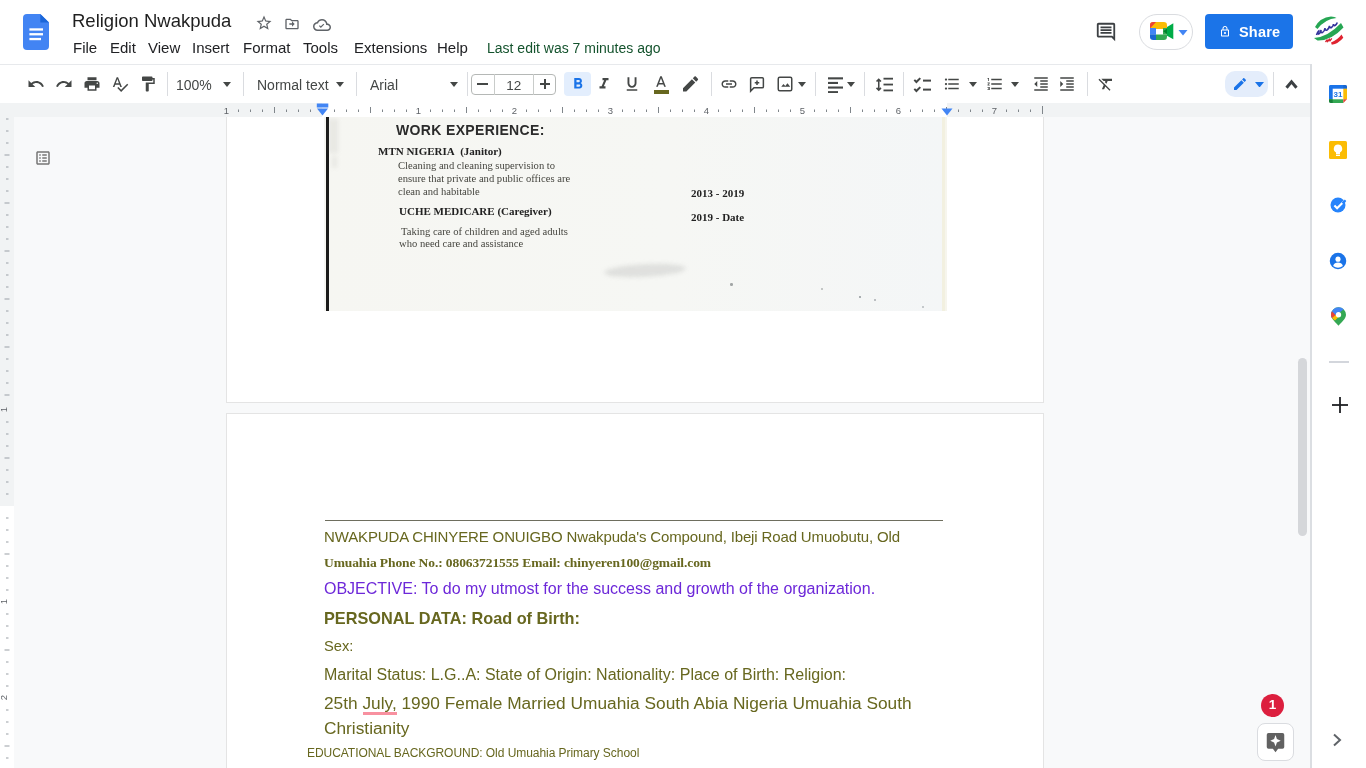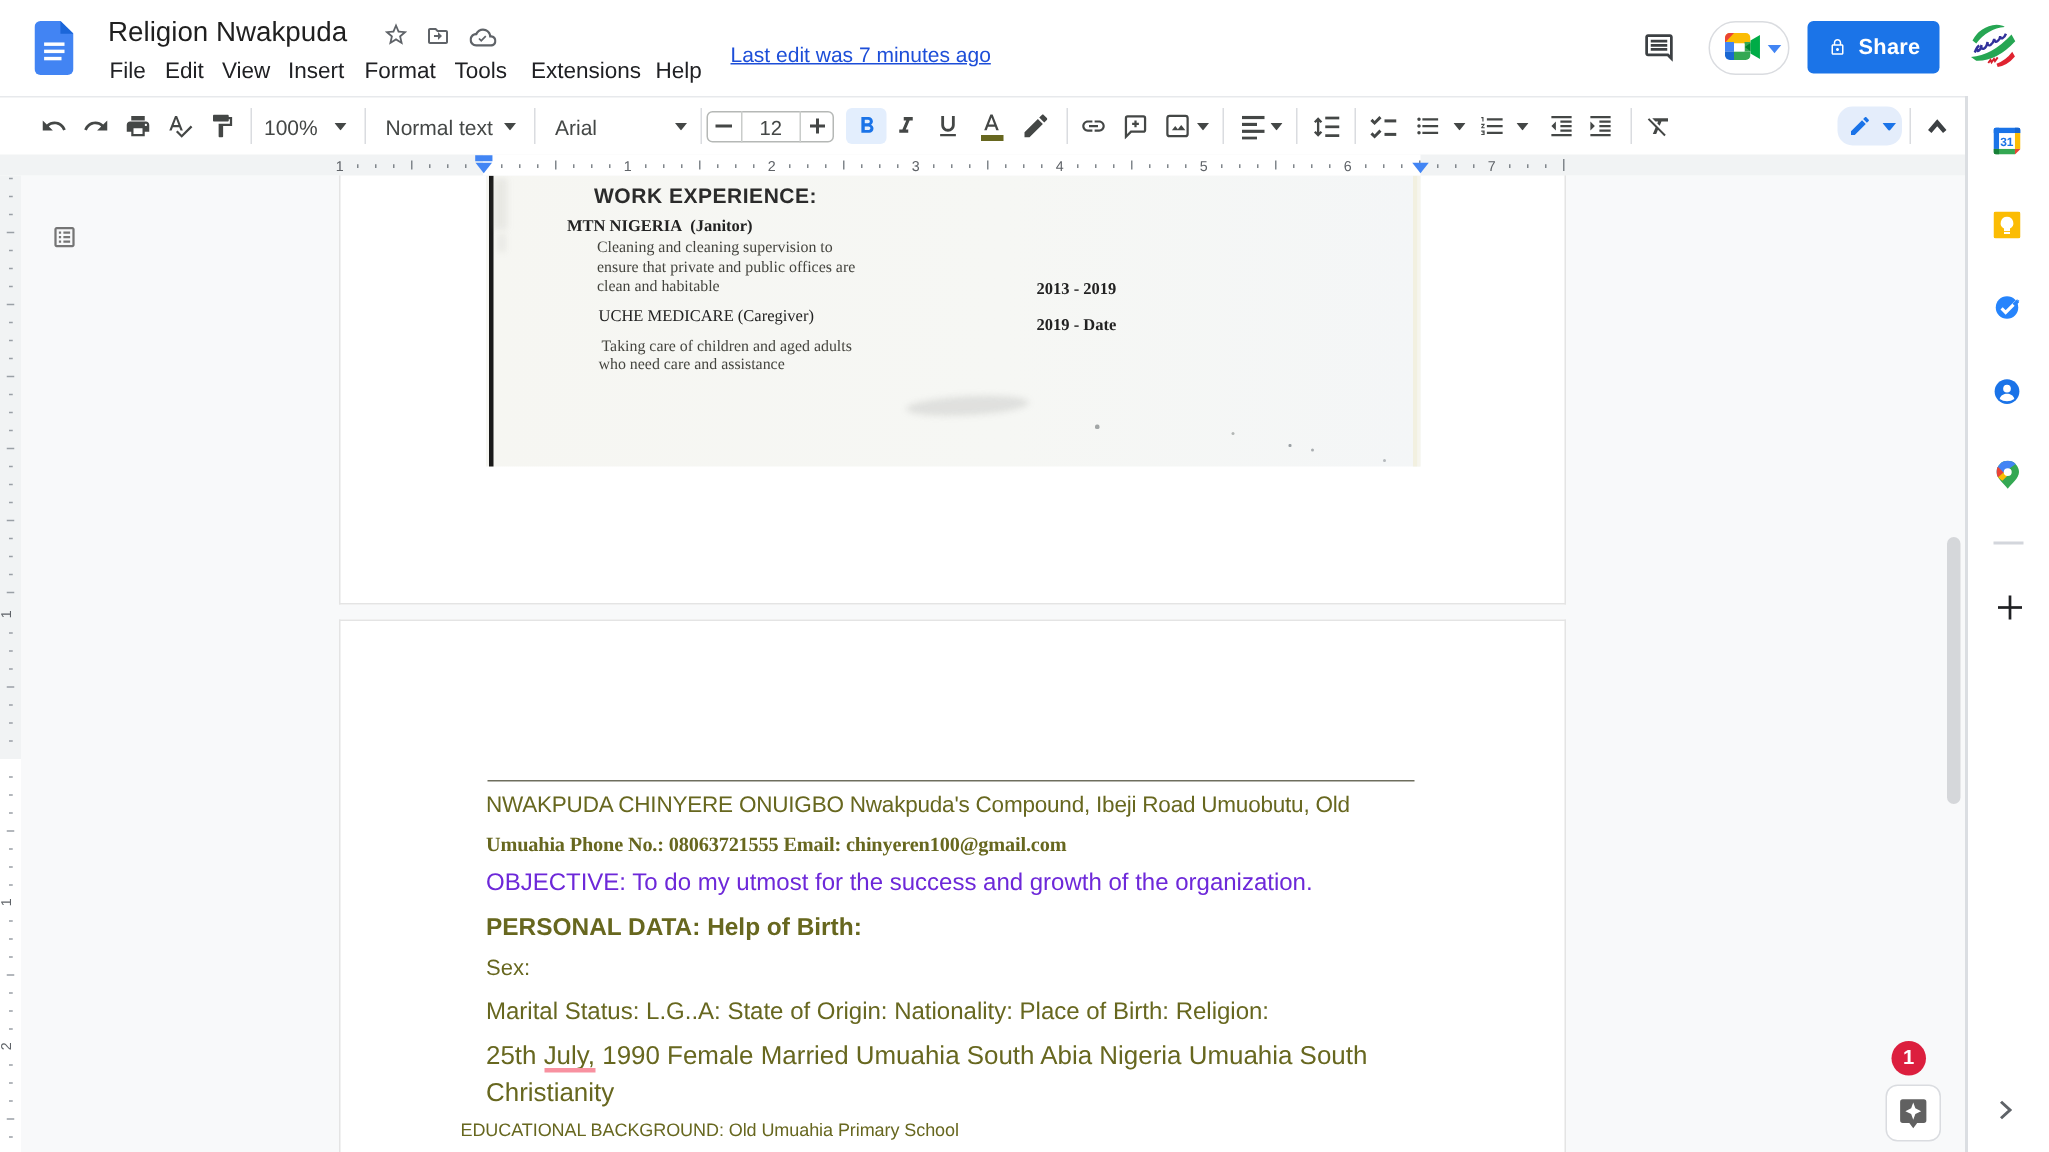"Last edit was 7 minutes" div.a { color: #1d4ed8 -> #14532d; text-decoration: underline -> none; top: 28px -> 40px }
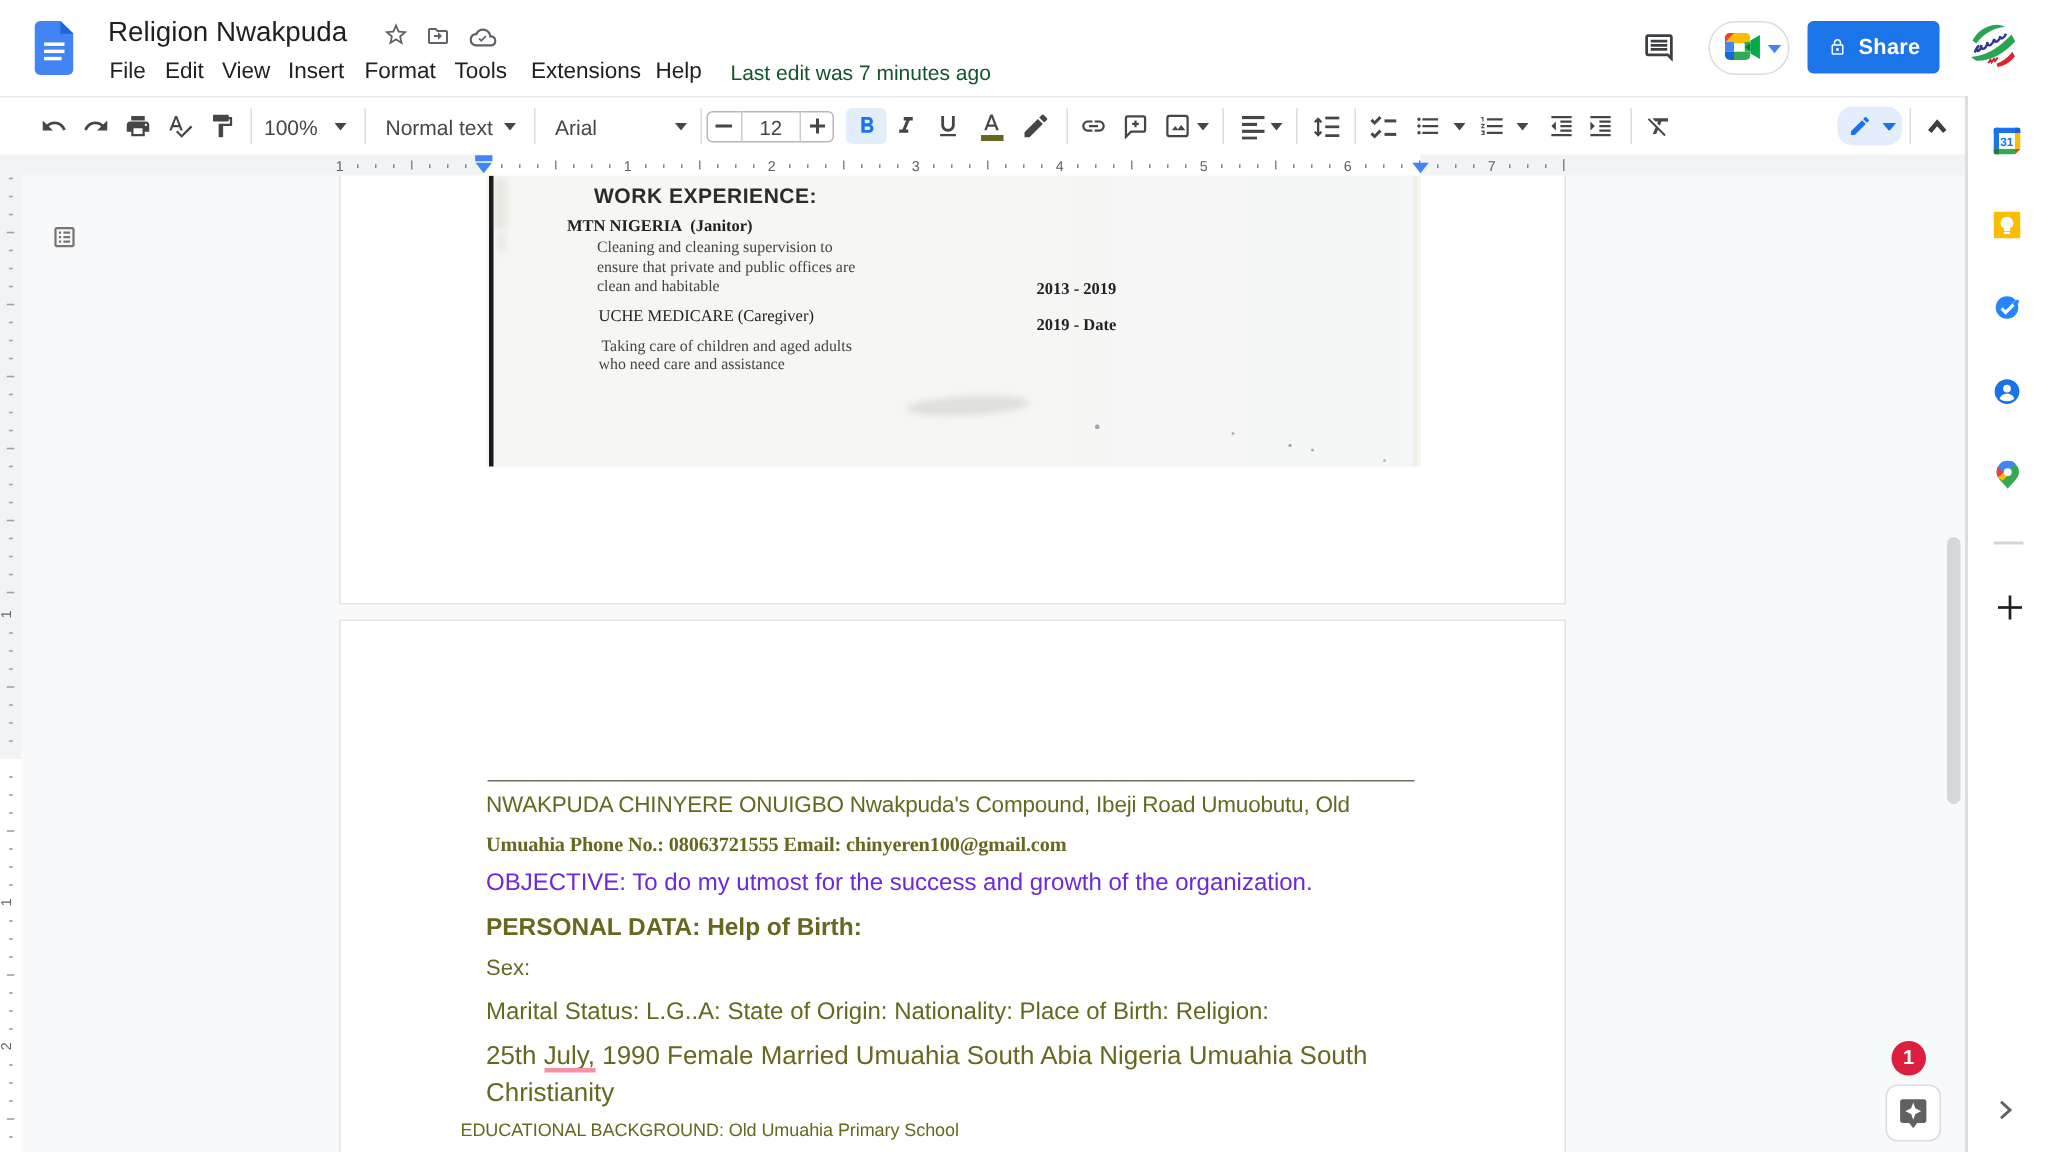"UCHE MEDICARE (Caregiver)" div.a { font-weight: normal -> bold }
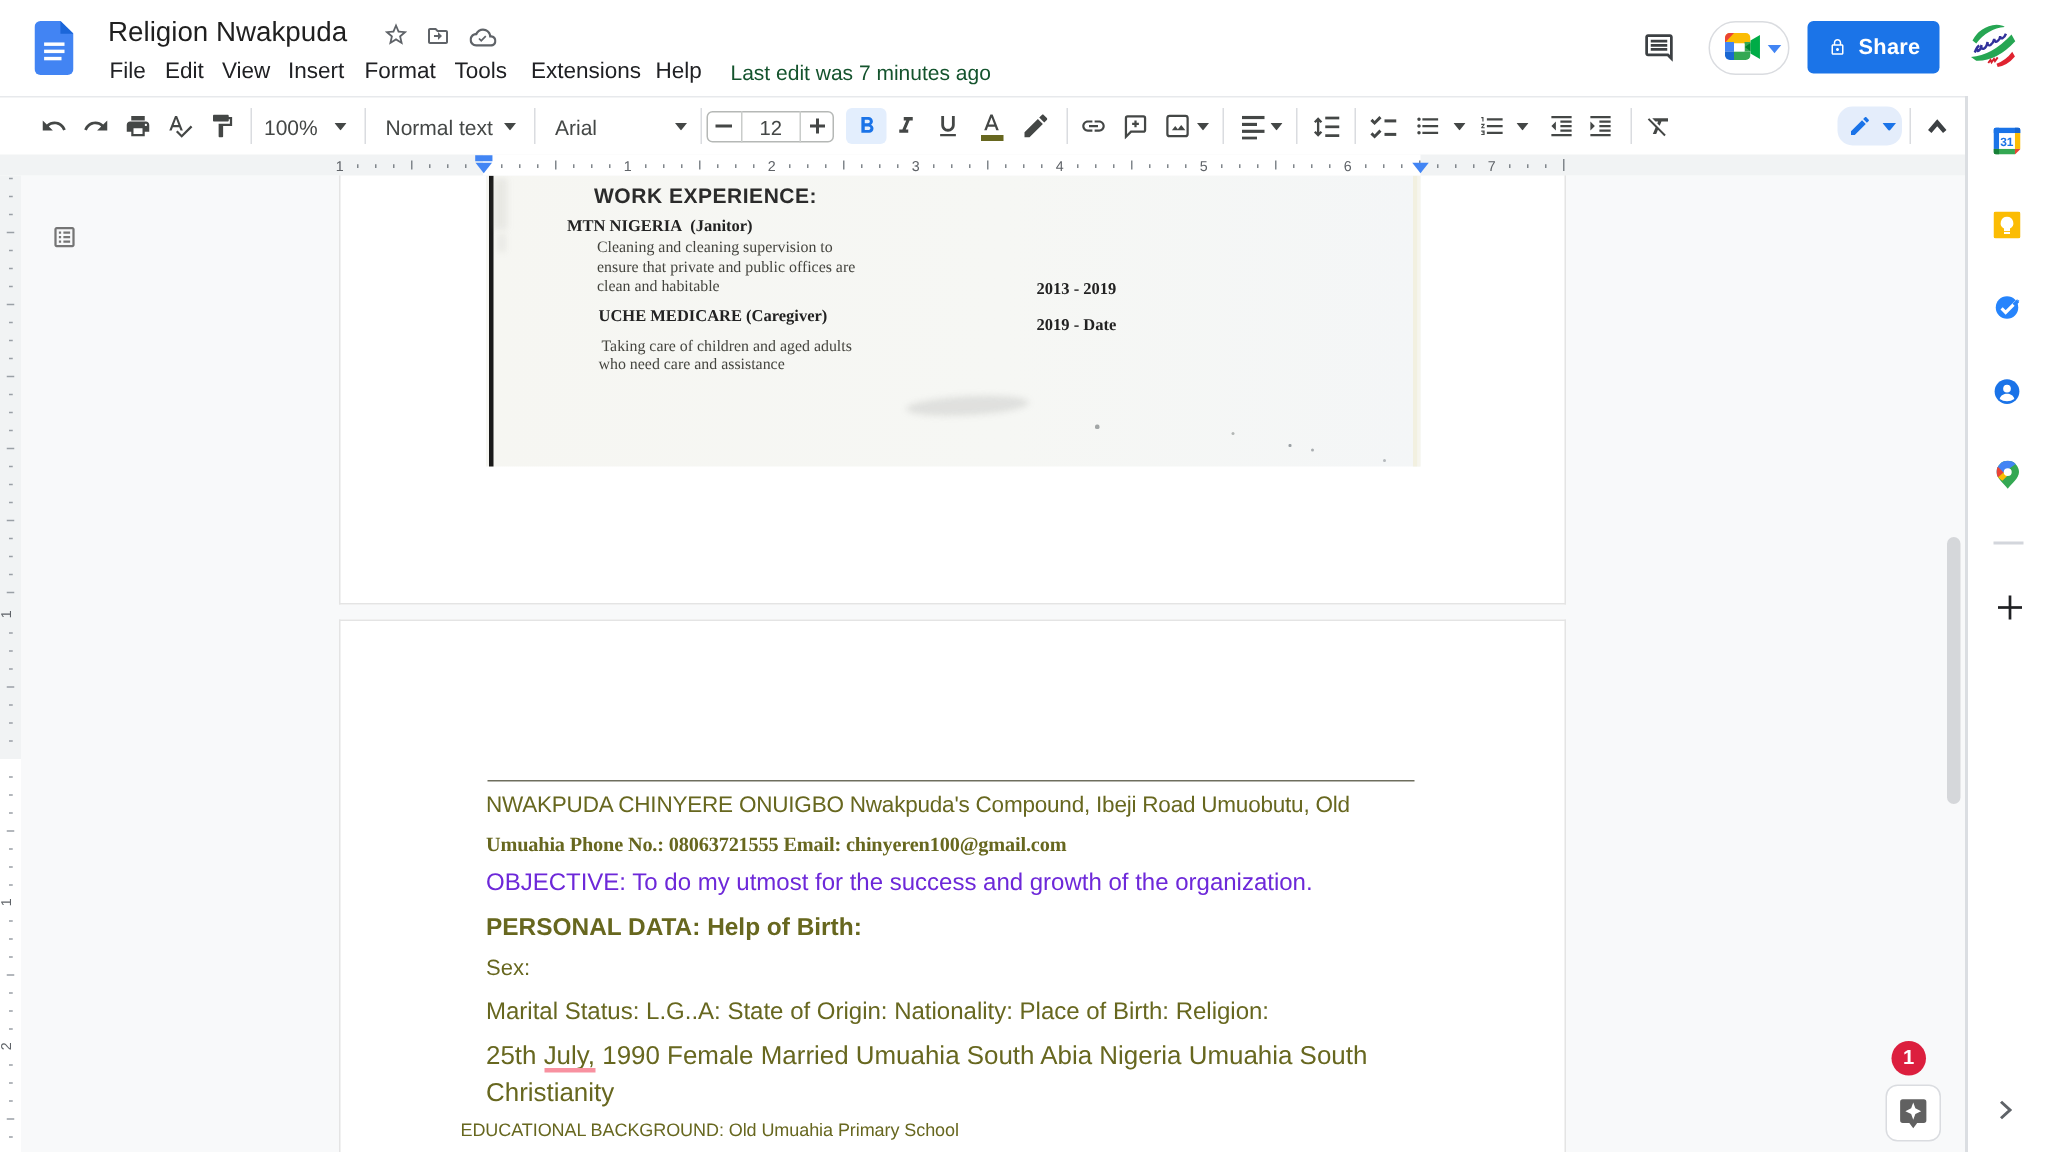"PERSONAL DATA: Help of Birth:" div.a { text: Help -> Road }
